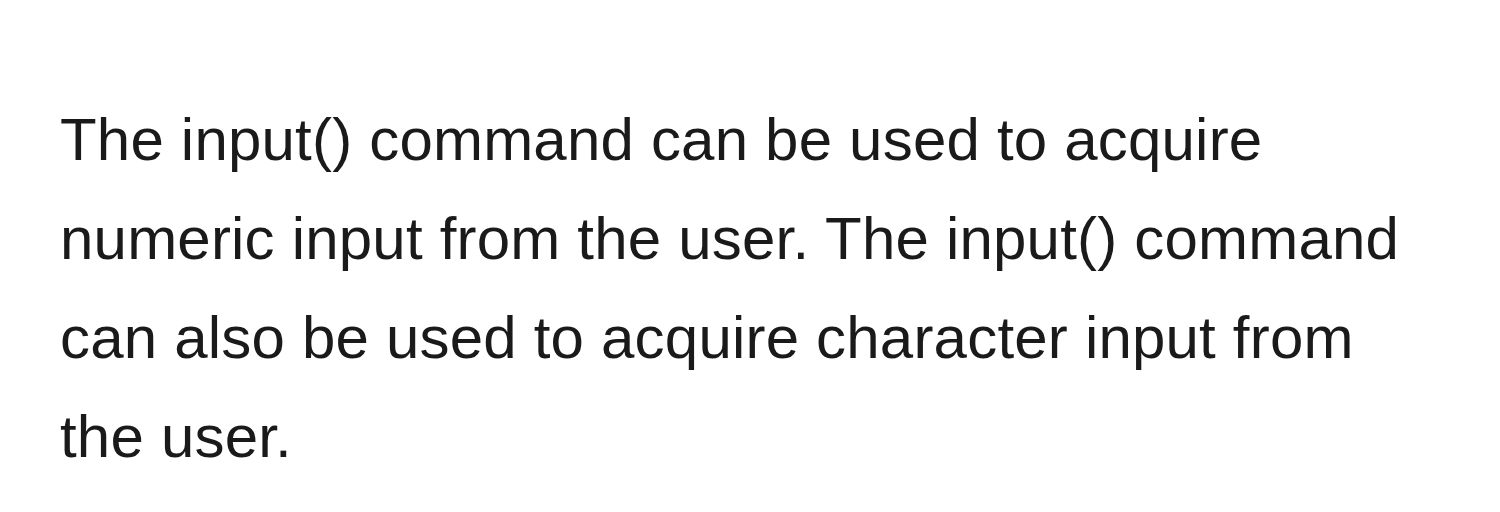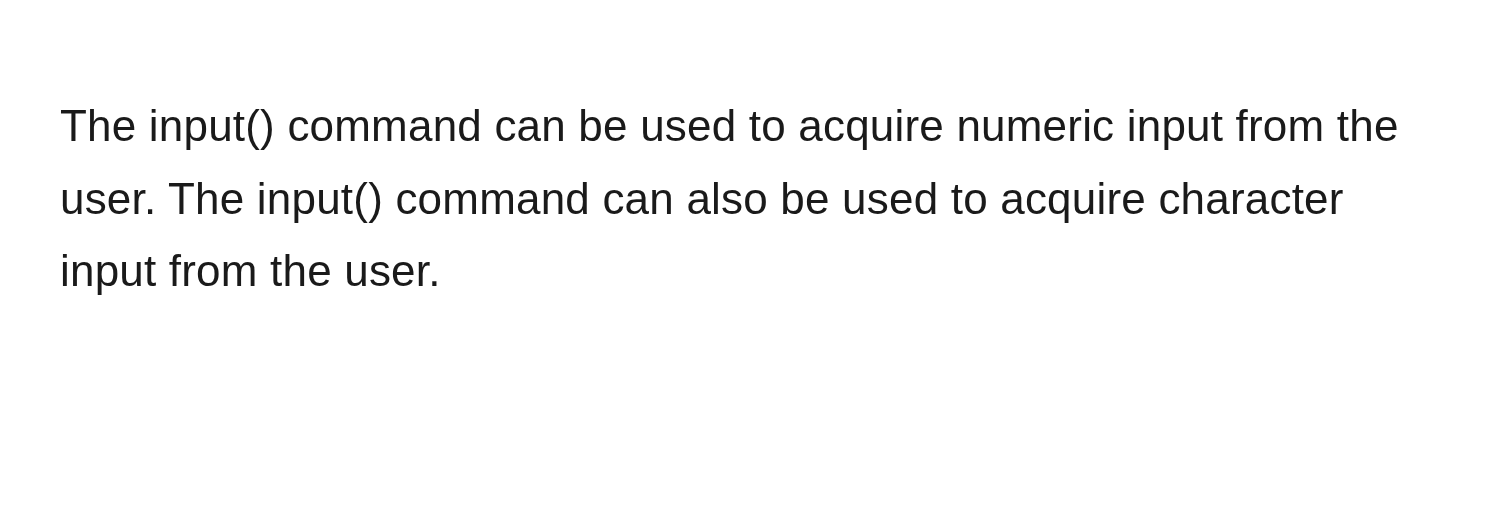"The input() command can be" .paragraph { font-size: 44px -> 60px }
